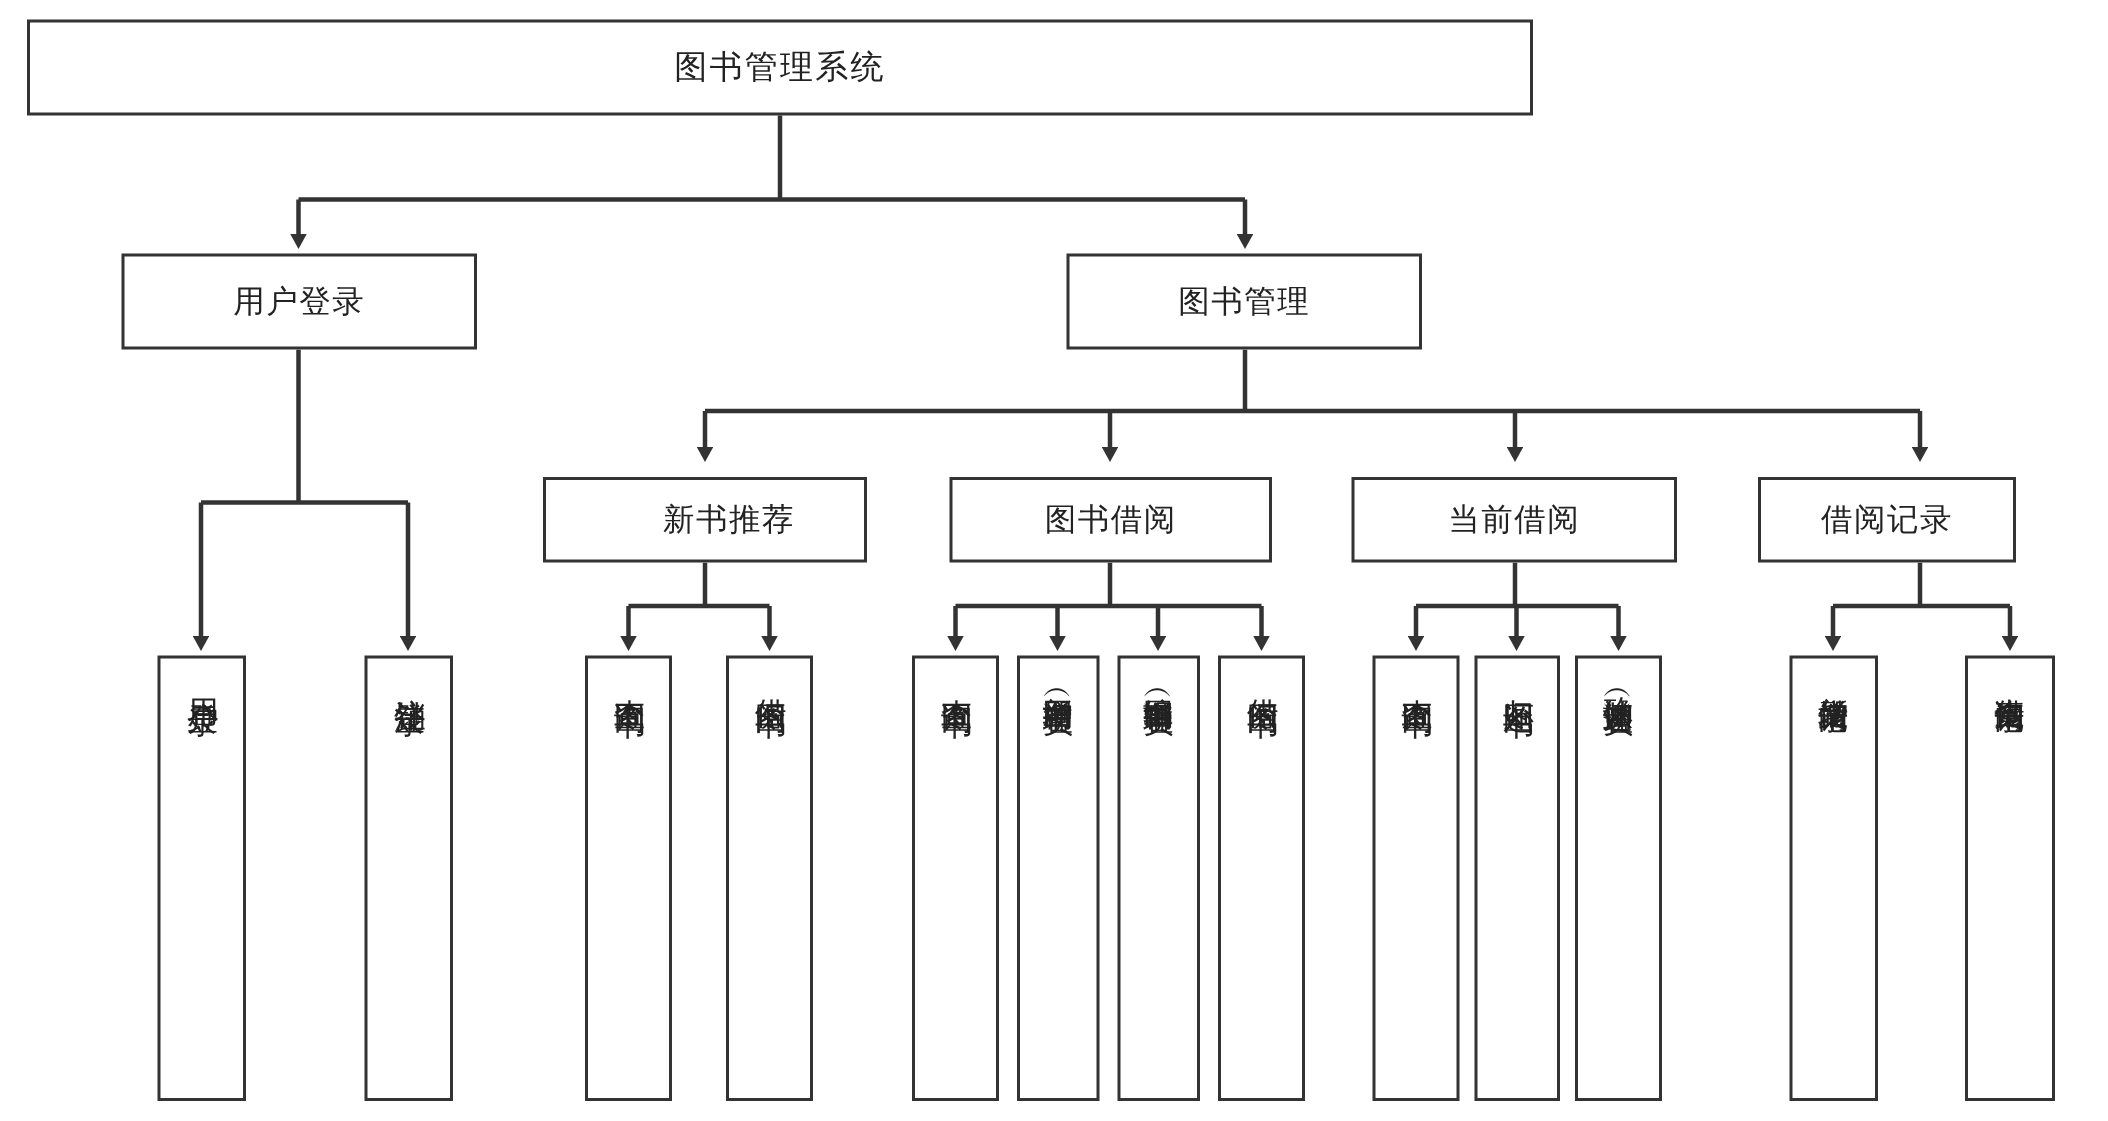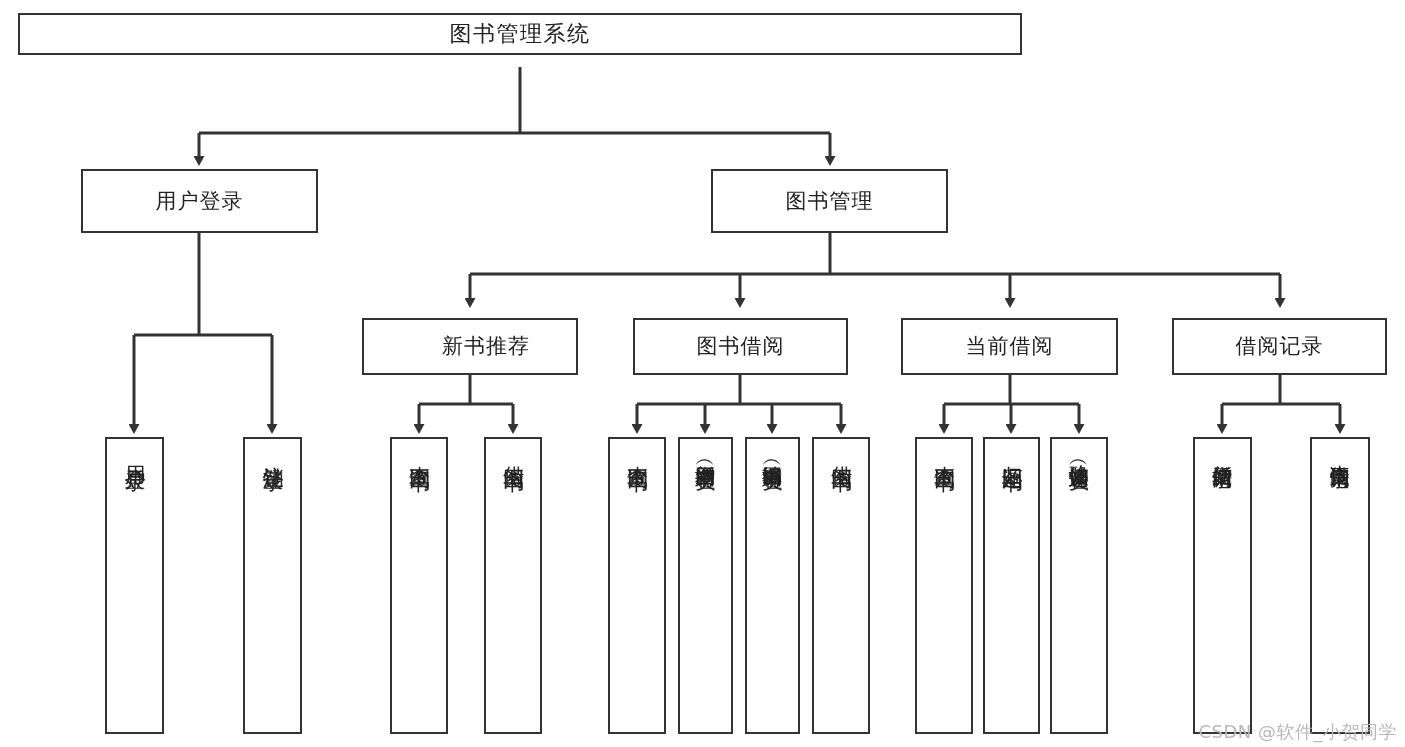"图书管理系统" div.node { height: 42px -> 64px }
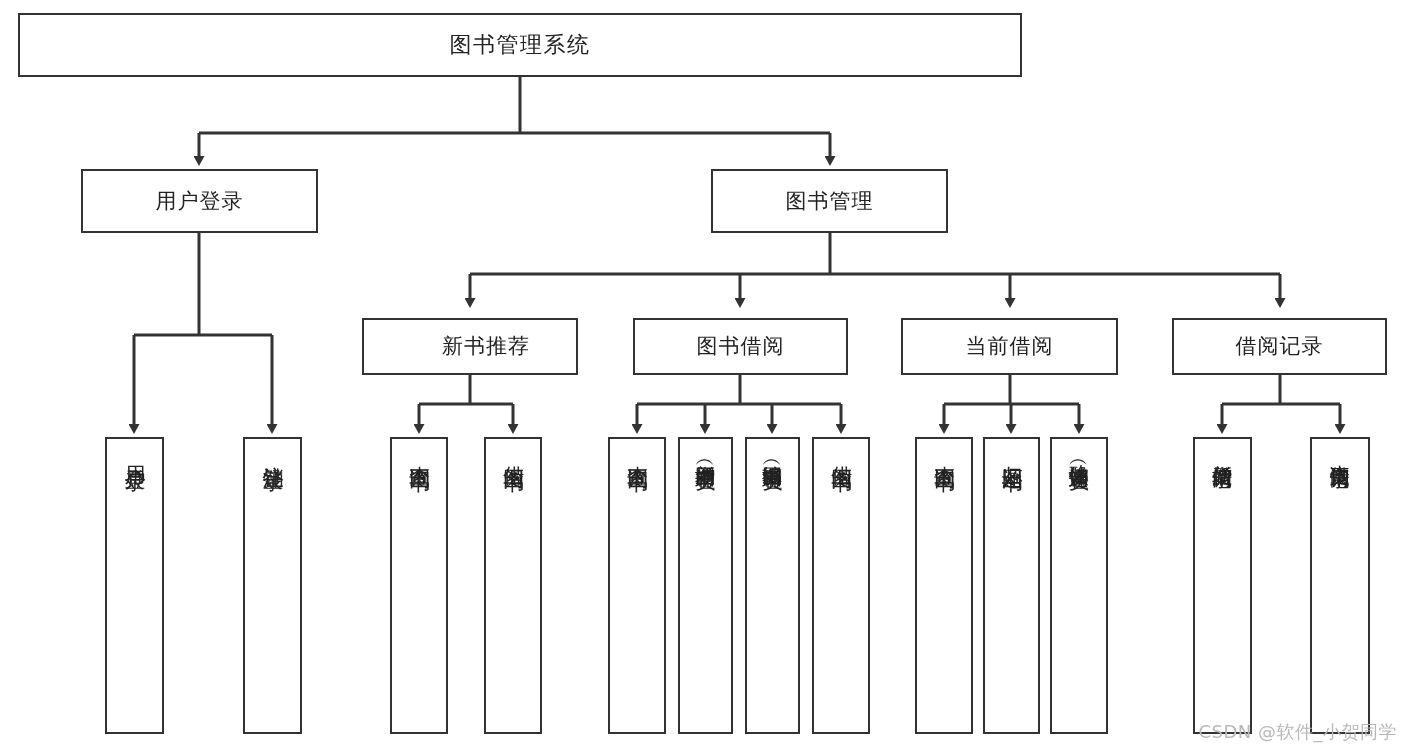"借阅记录" div.node { width: 215px -> 172px }
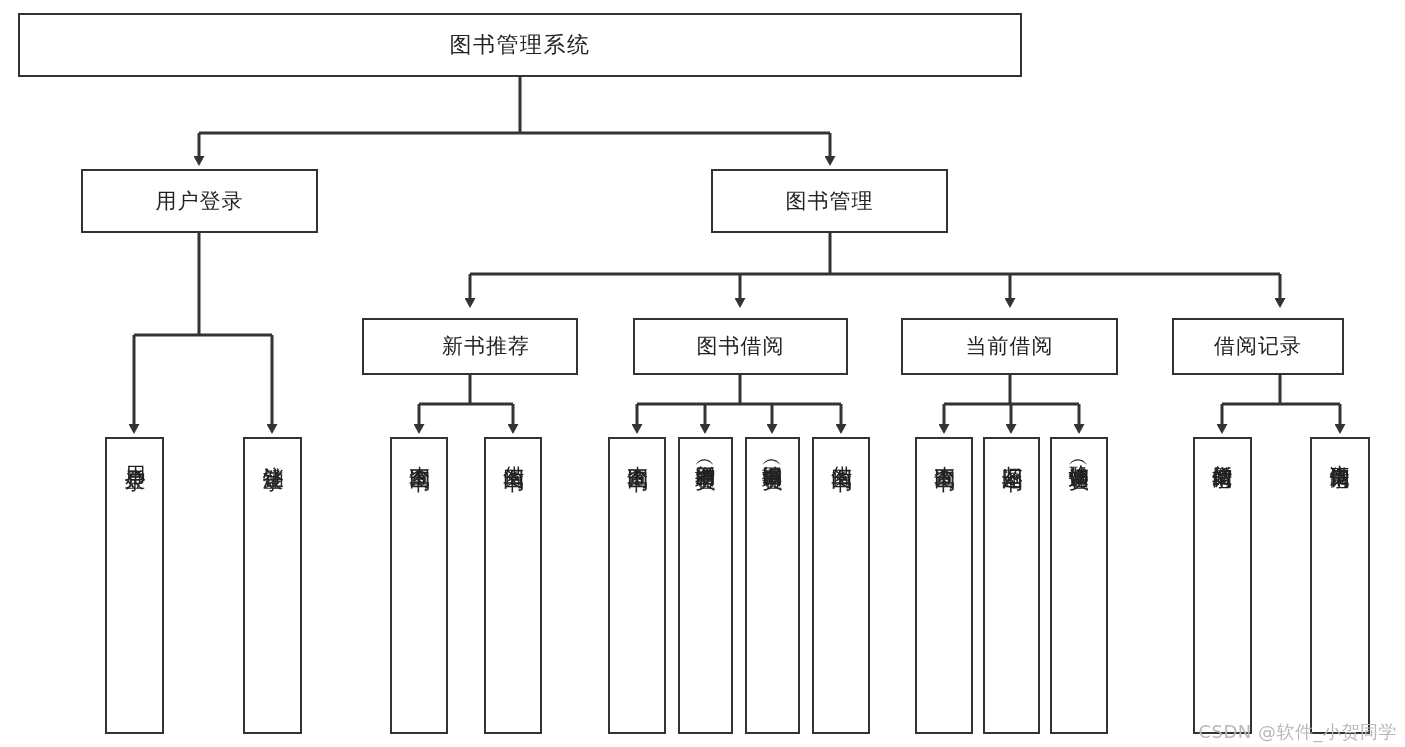"CSDN @软件_小贺同学" div { html: <div>CSDN @软件_小贺同学</div> -> none }
